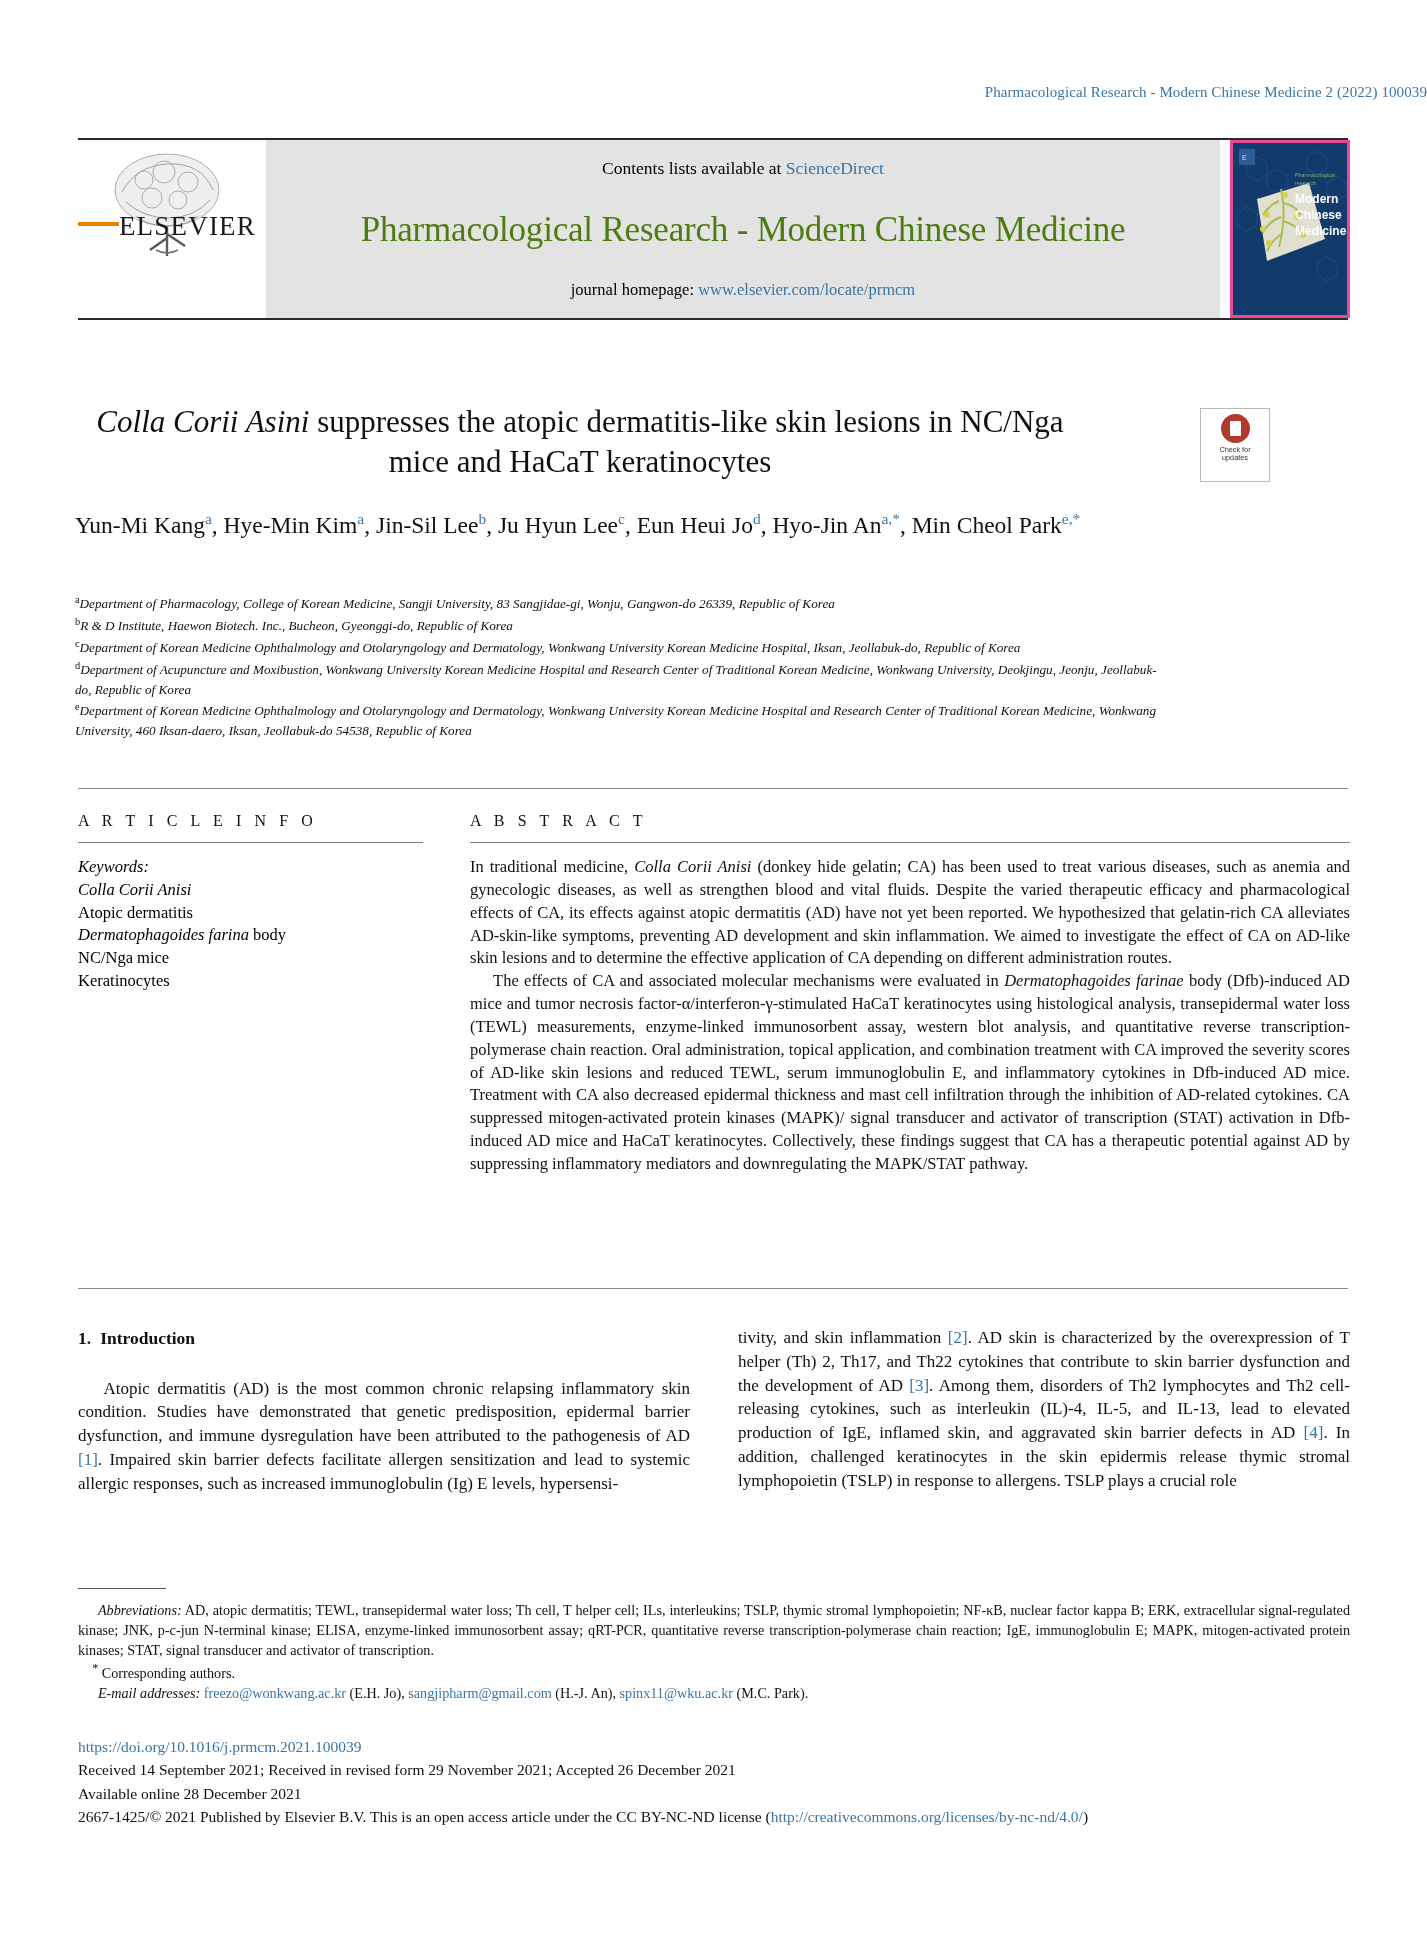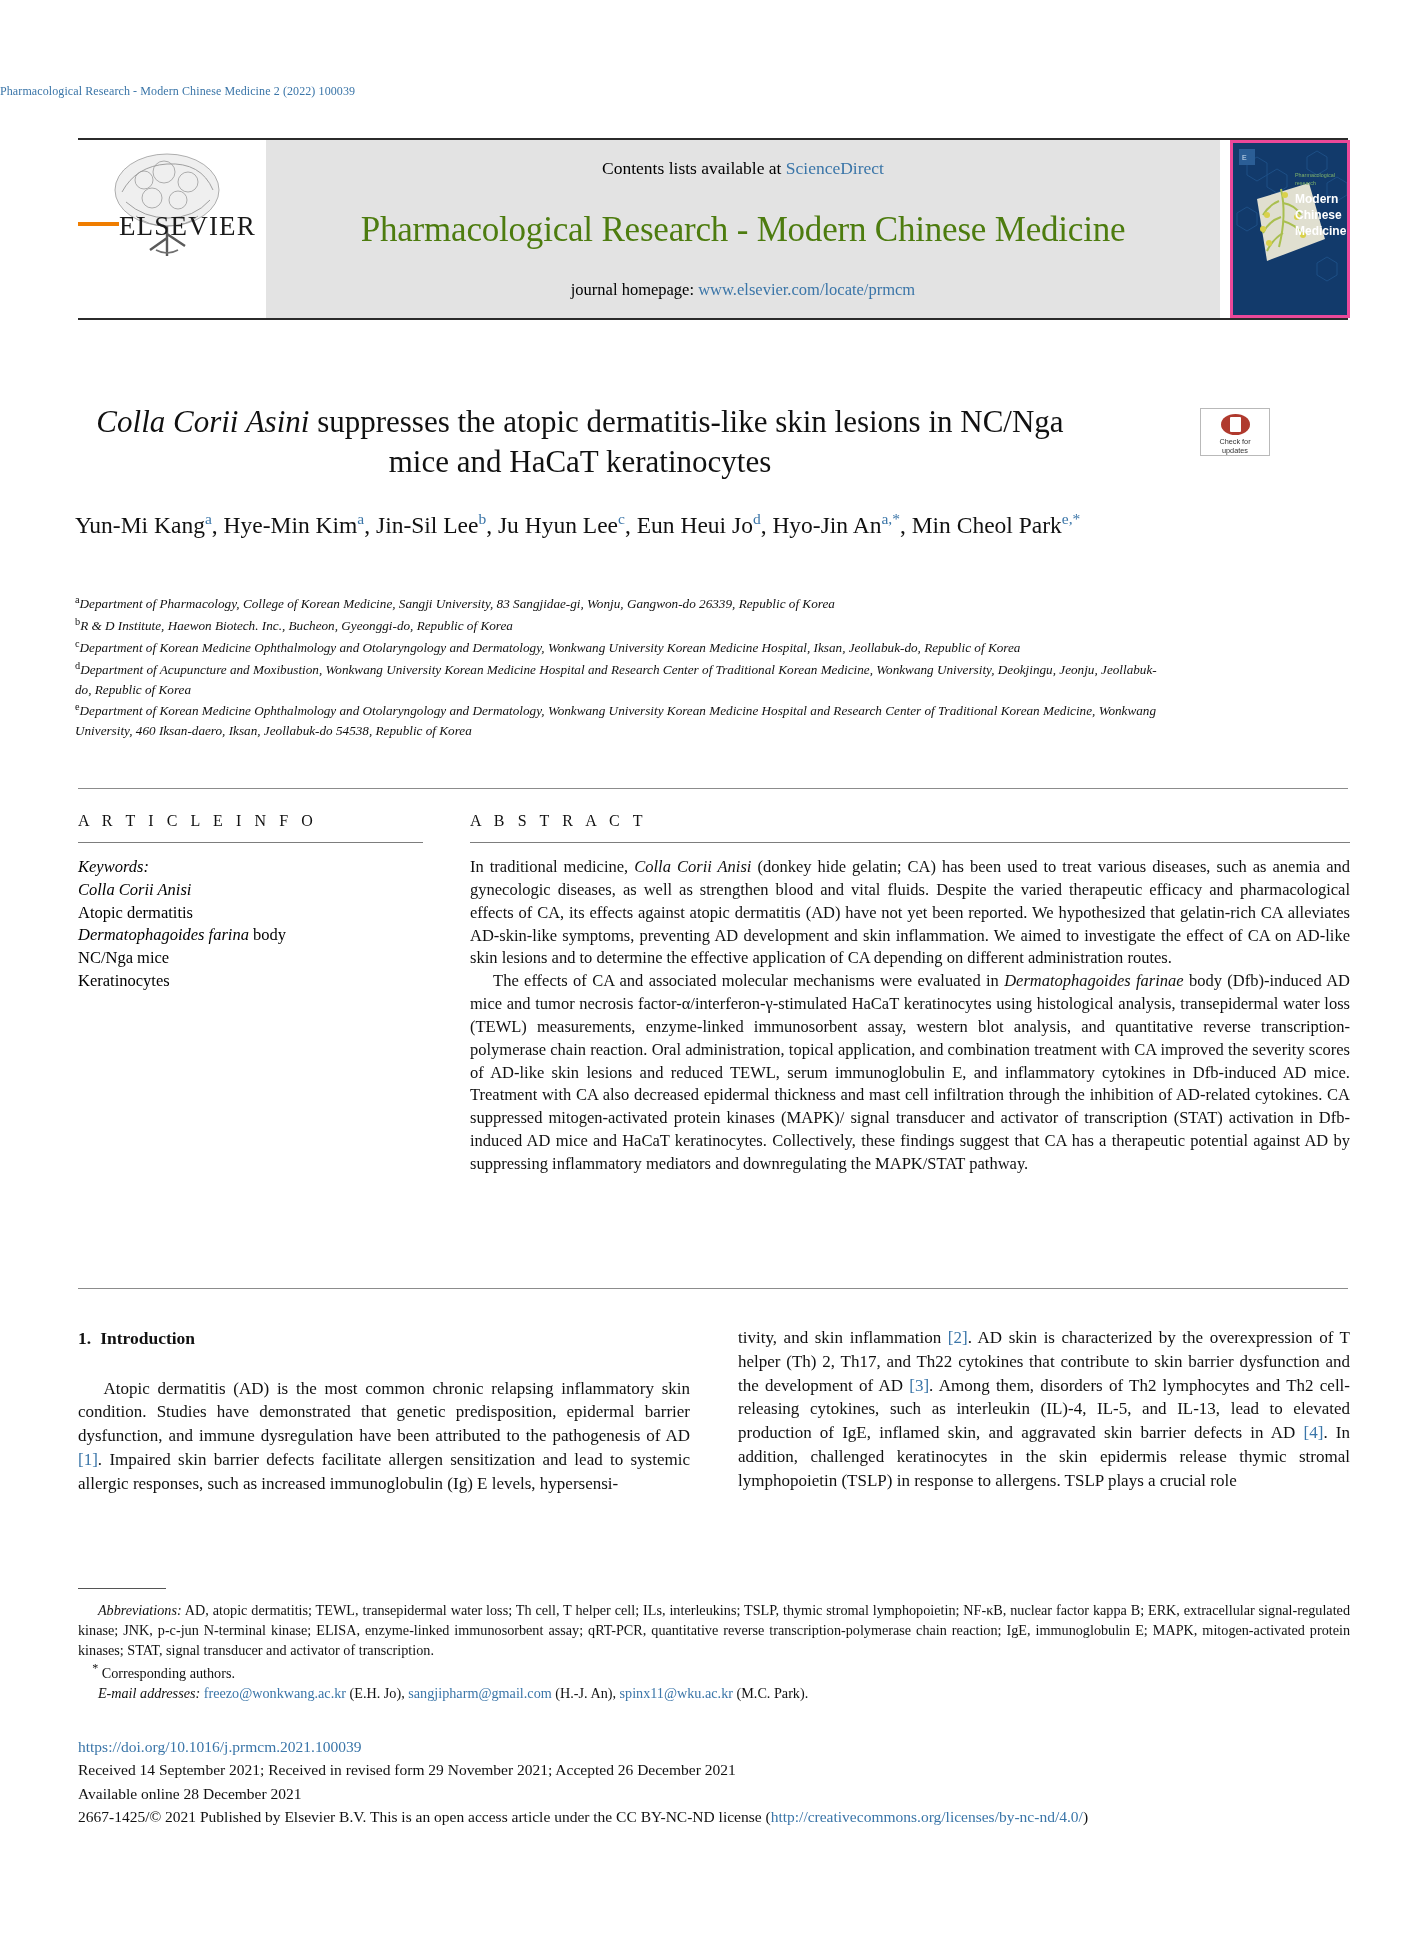"Pharmacological Research - Modern Chinese Medicine 2" .running-head { font-size: 12px -> 15px; text-align: left -> right }
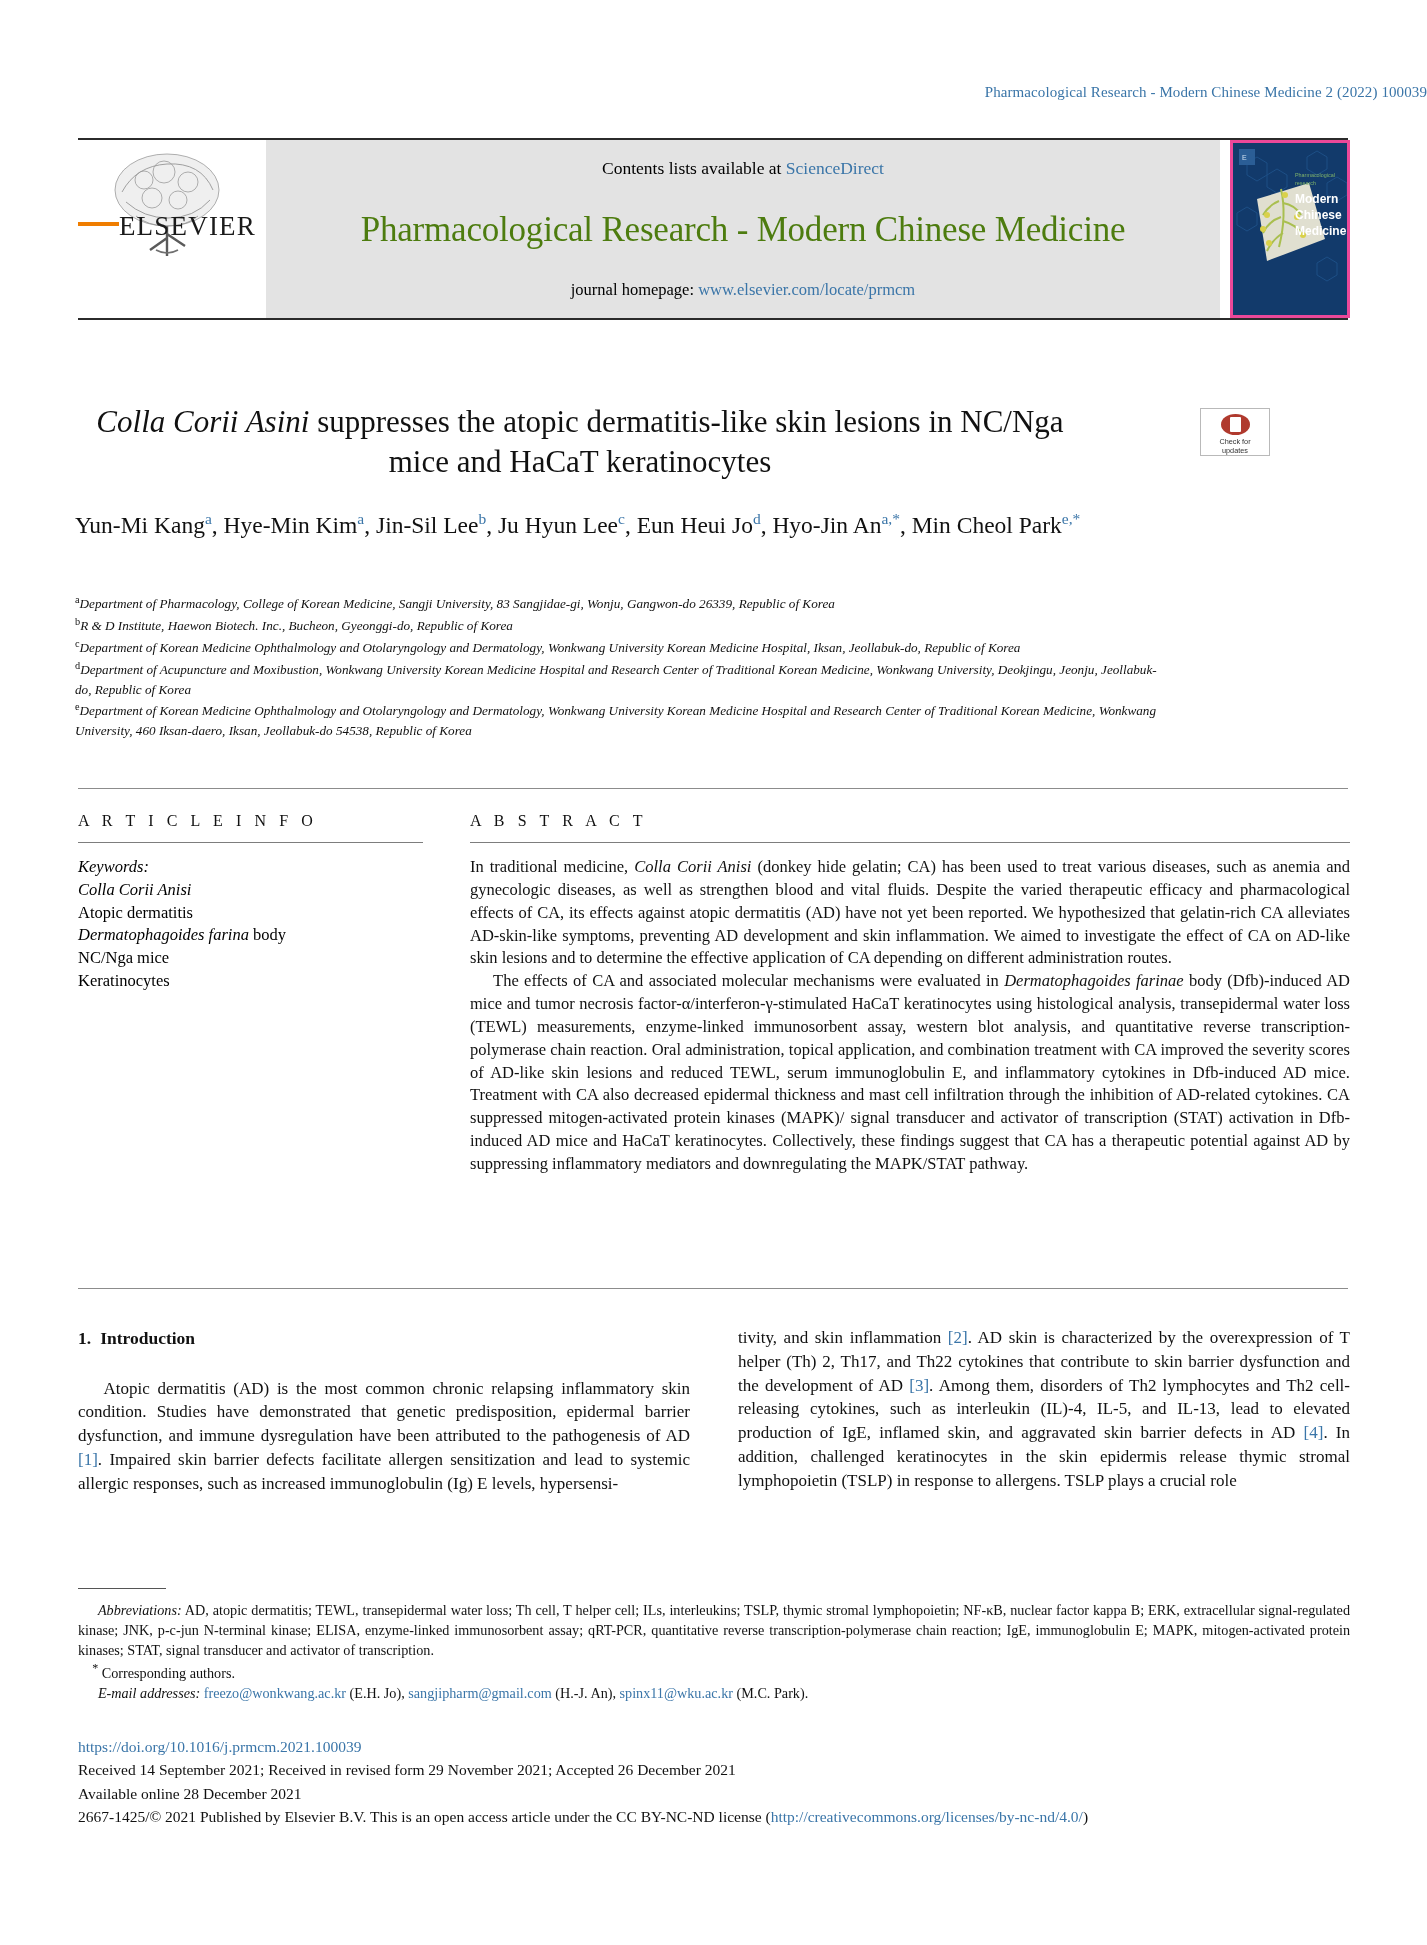"Check for" .cfu { height: 48px -> 74px }
